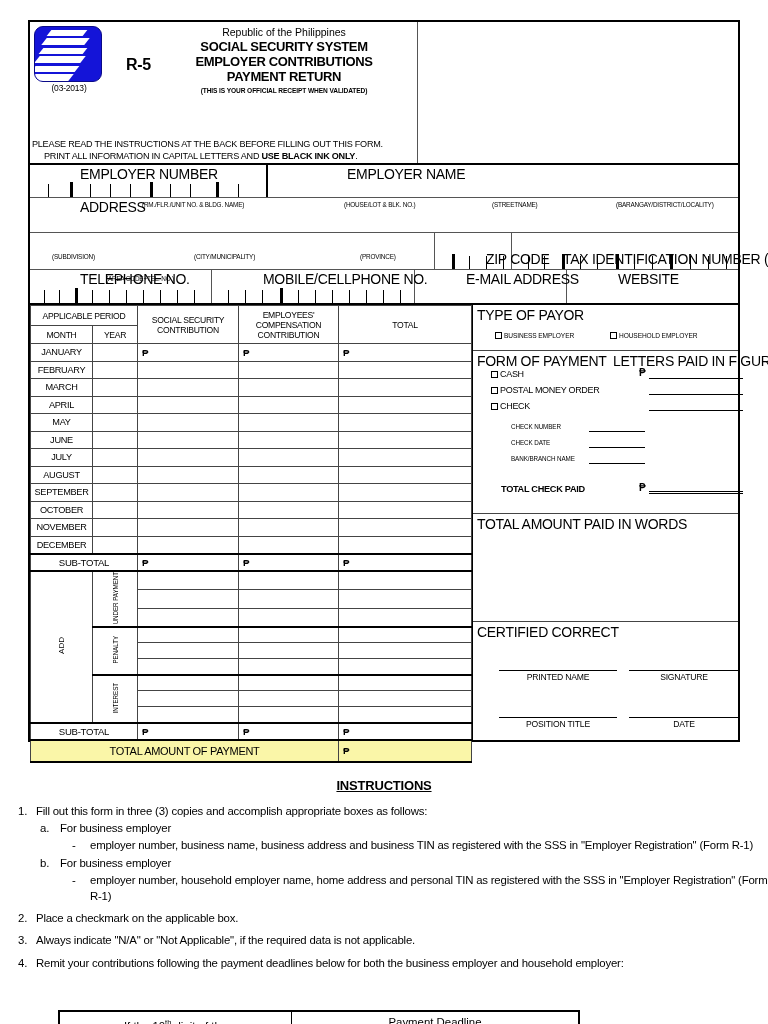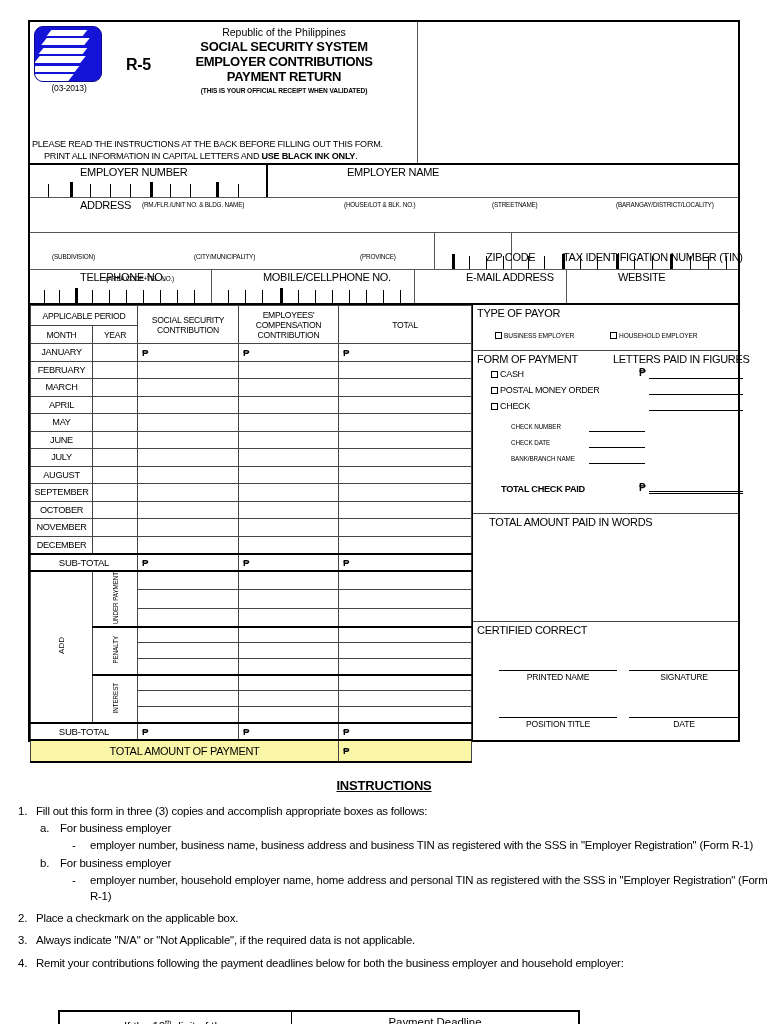"EMPLOYER NUMBER" .lbl { font-size: 11px -> 14px }
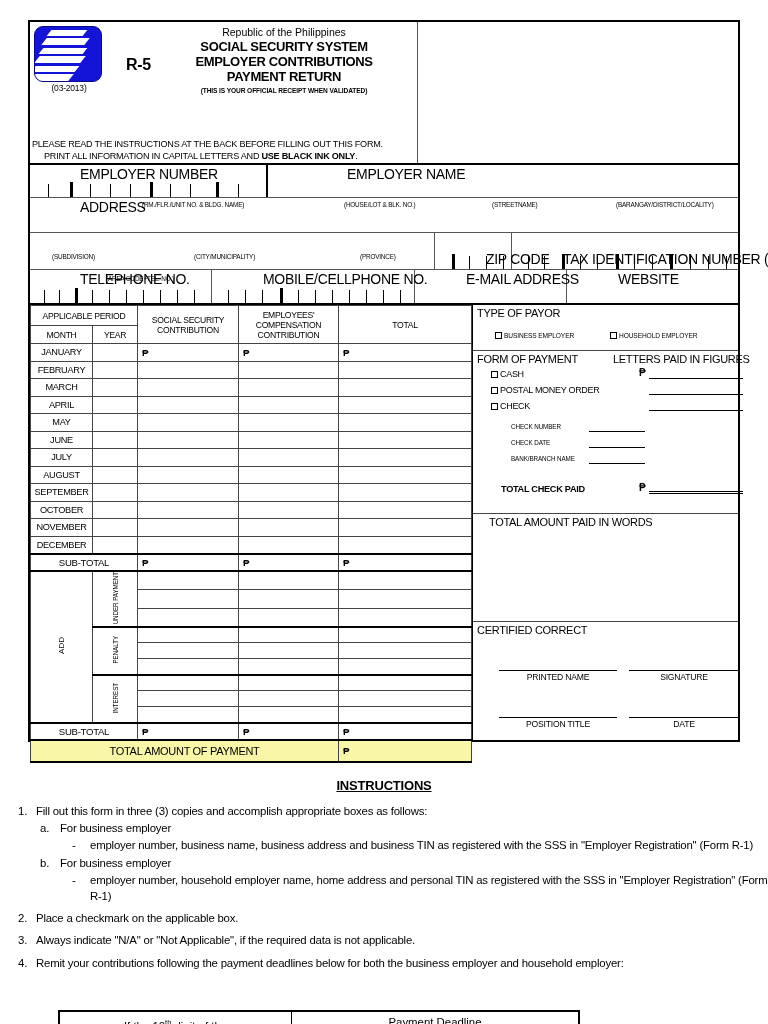"TYPE OF PAYOR" .rp-title { font-size: 11px -> 14px }
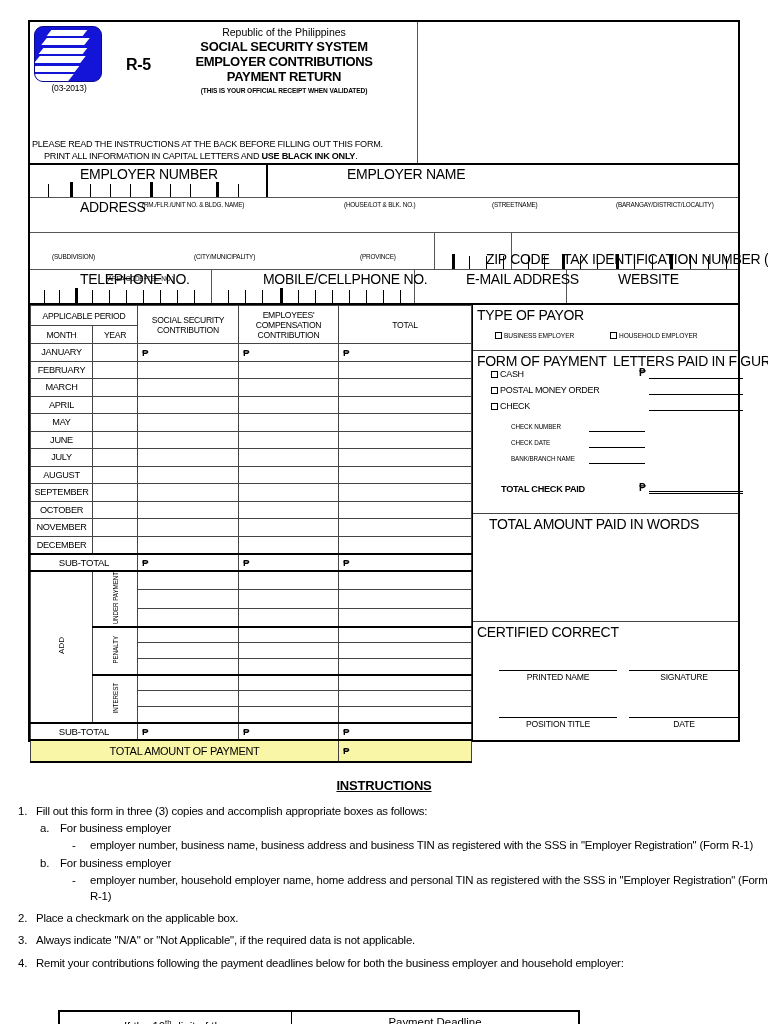"TOTAL AMOUNT PAID IN WORDS" div.rp-title { left: 16px -> 4px }
